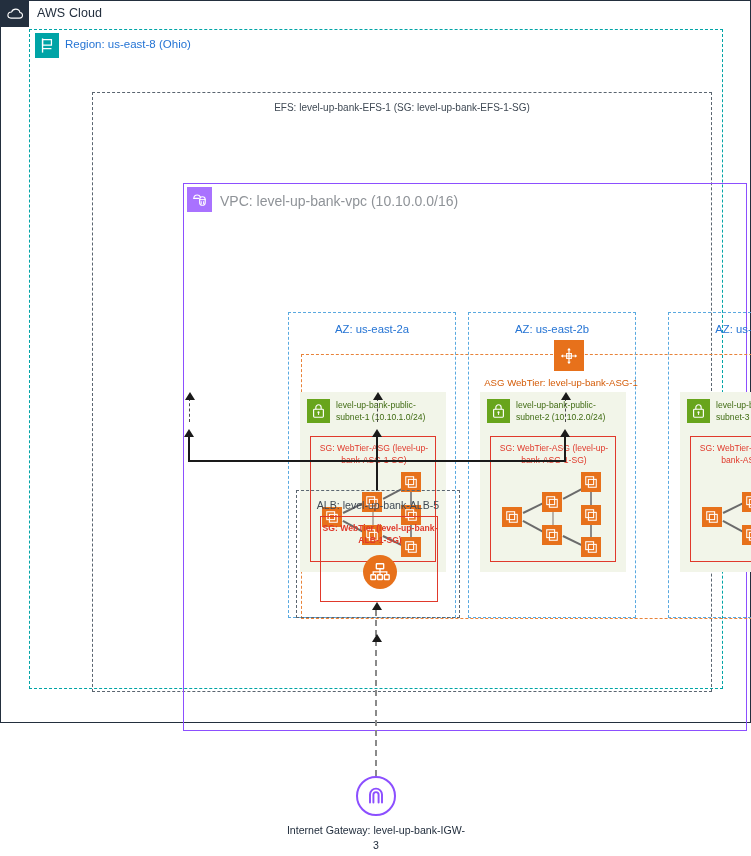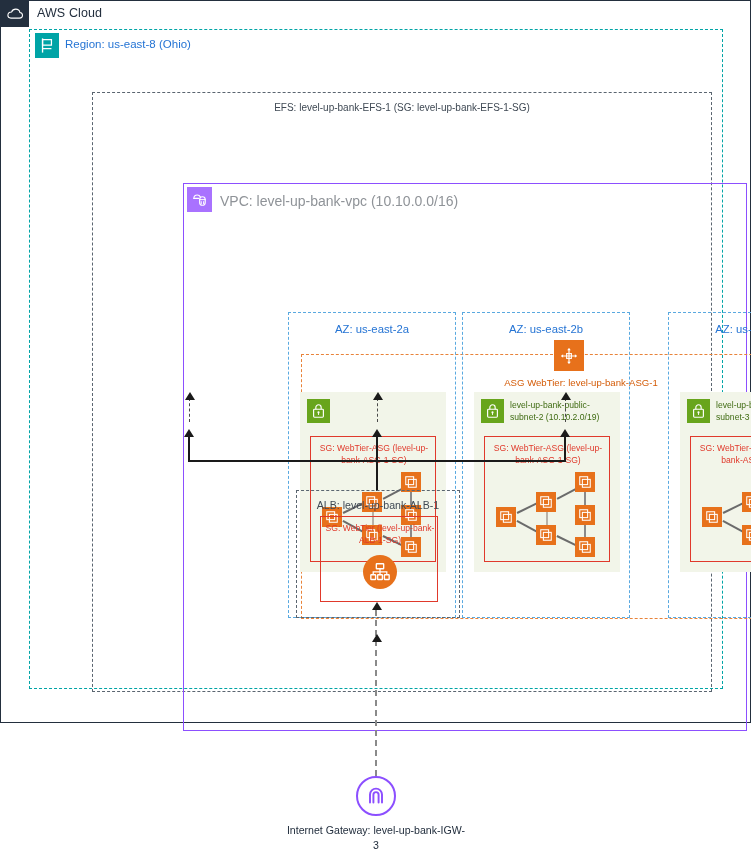"AZ: us-east-2b" .az-b { left: 278px -> 284px }
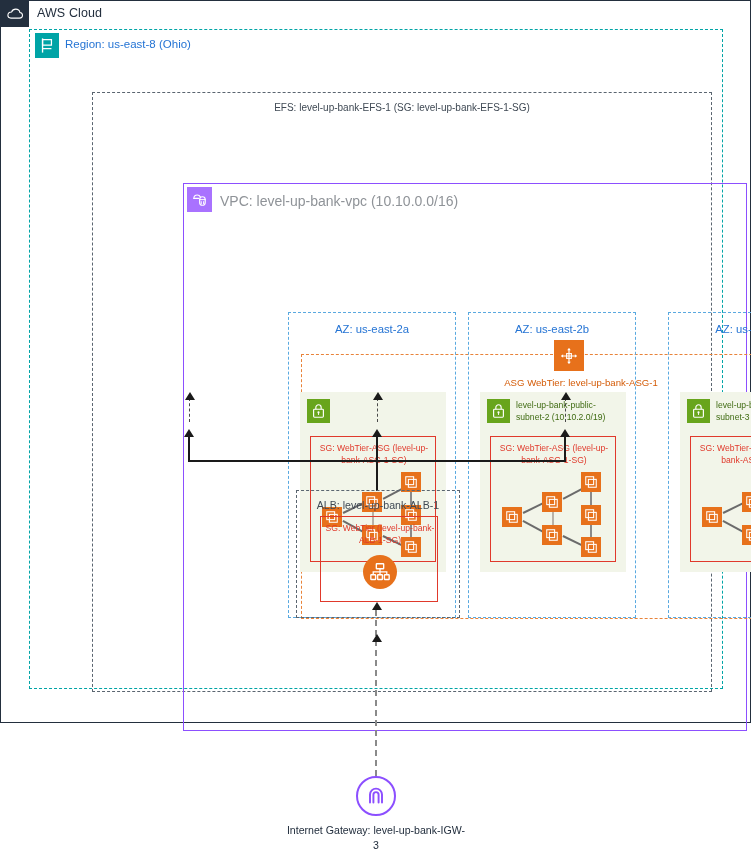"ASG WebTier: level-up-bank-ASG-1" .asg-label { left: 164px -> 144px }
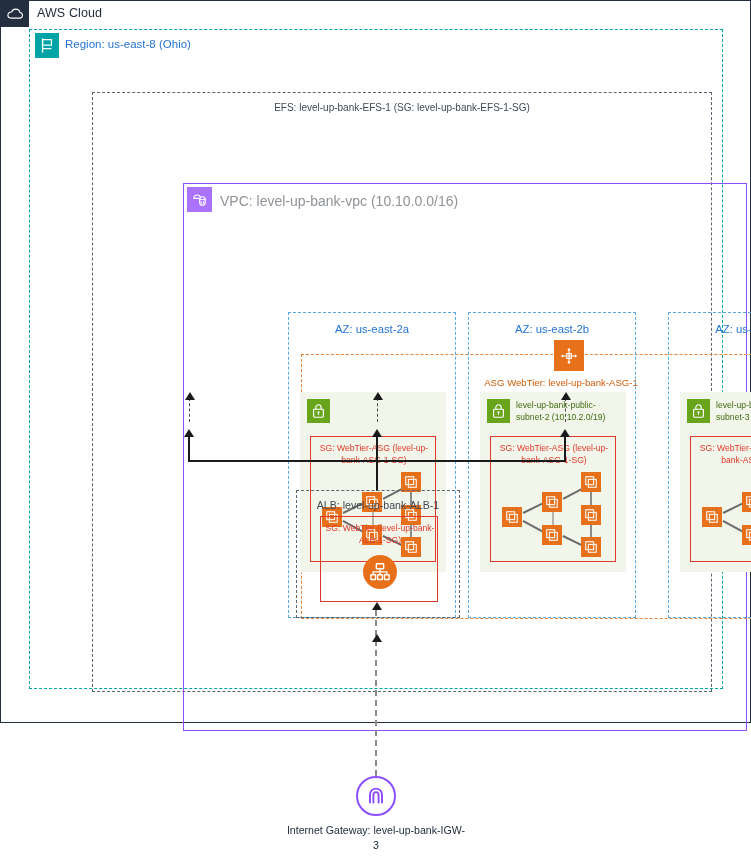"level-up-bank-public-subnet-1" div.subnet-label { html: none -> <div>level-up-bank-public-subnet-1 (10.10.1.0/24)</div> }
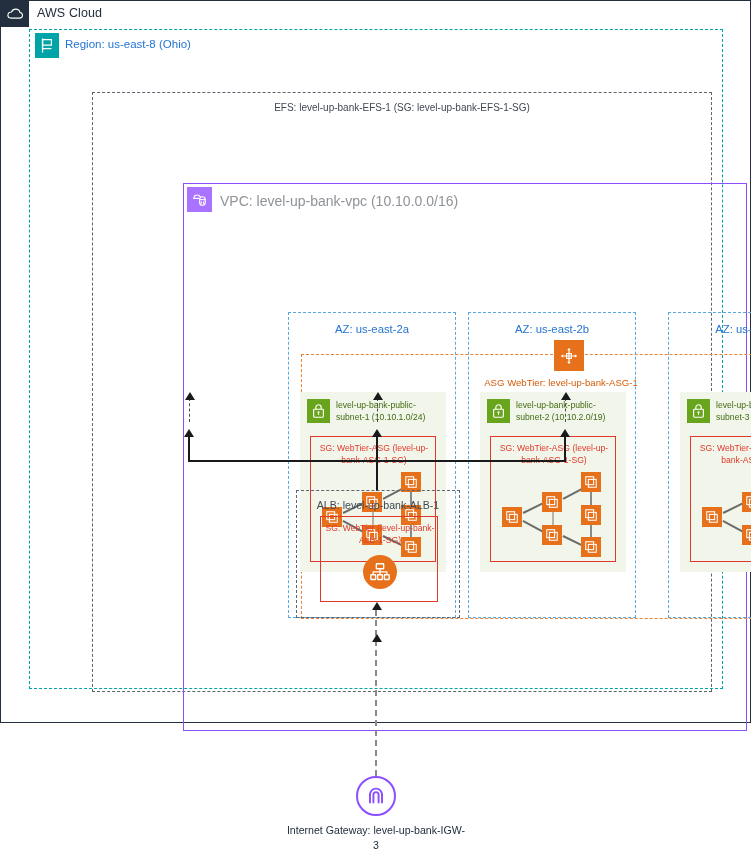"level-up-bank-public-subnet-2" div.subnet-label { text: 10.10.2.0/19 -> 10.10.2.0/24 }
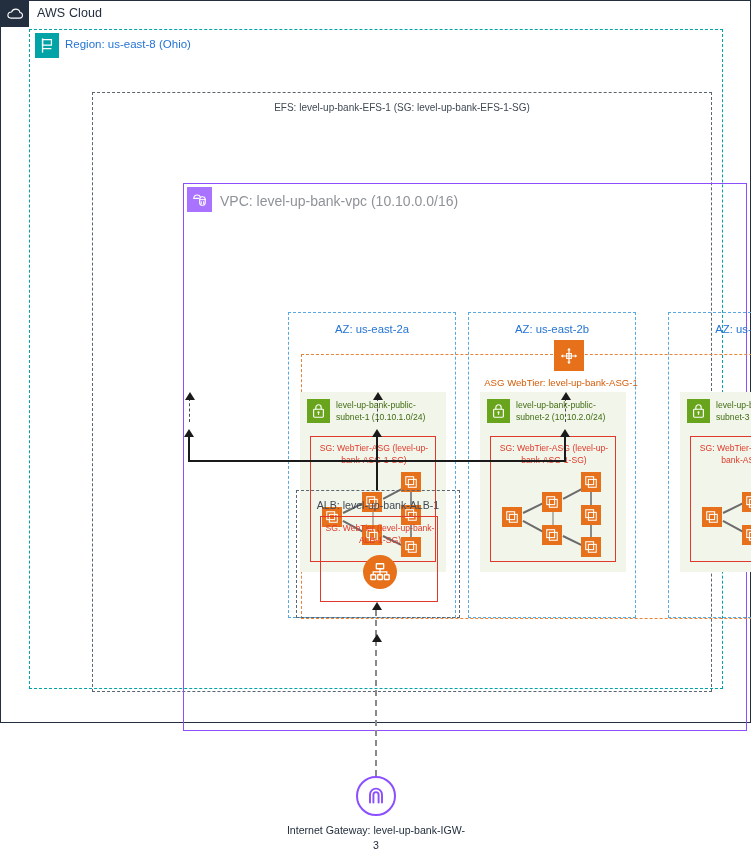"ALB: level-up-bank-ALB-1" div.alb-label { text: level-up-bank-ALB-1 -> level-up-bank-ALB-5 }
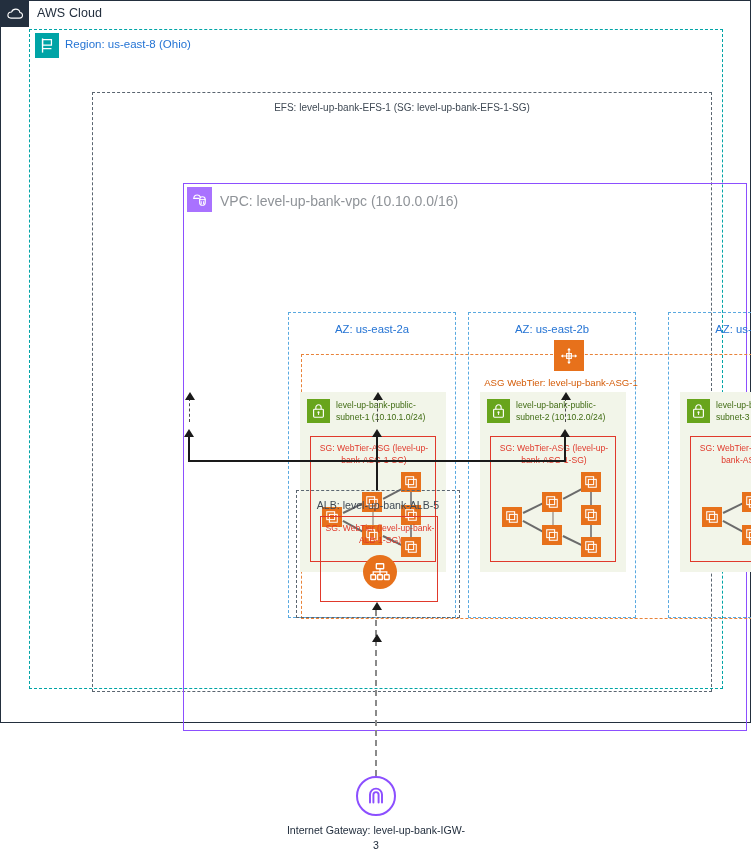"SG: WebTier (level-up-bank-ALB-1-SG)" .alb-sg { font-weight: none -> bold }
